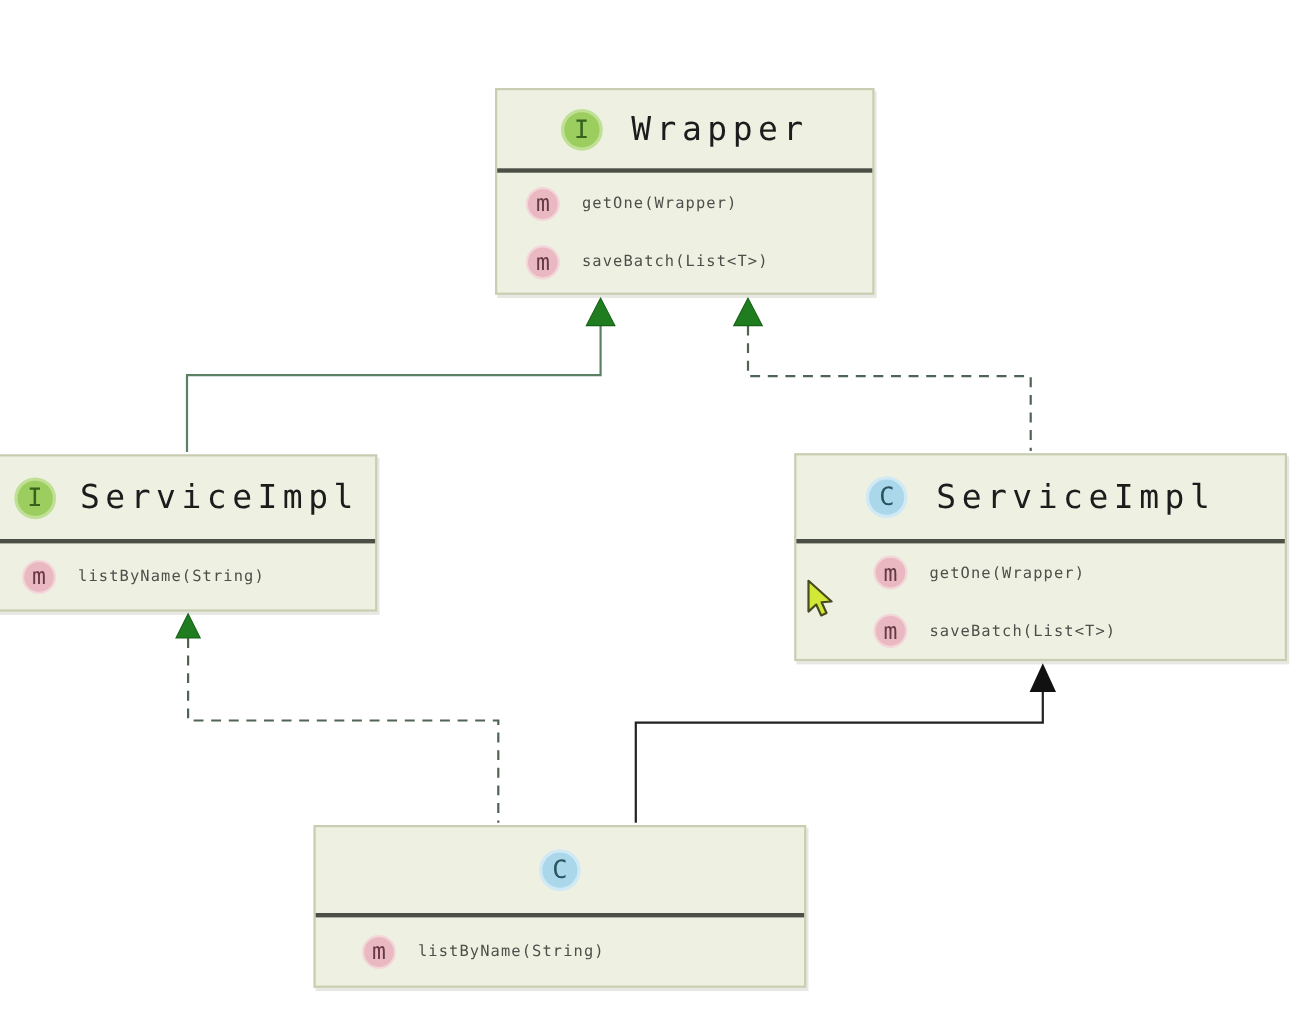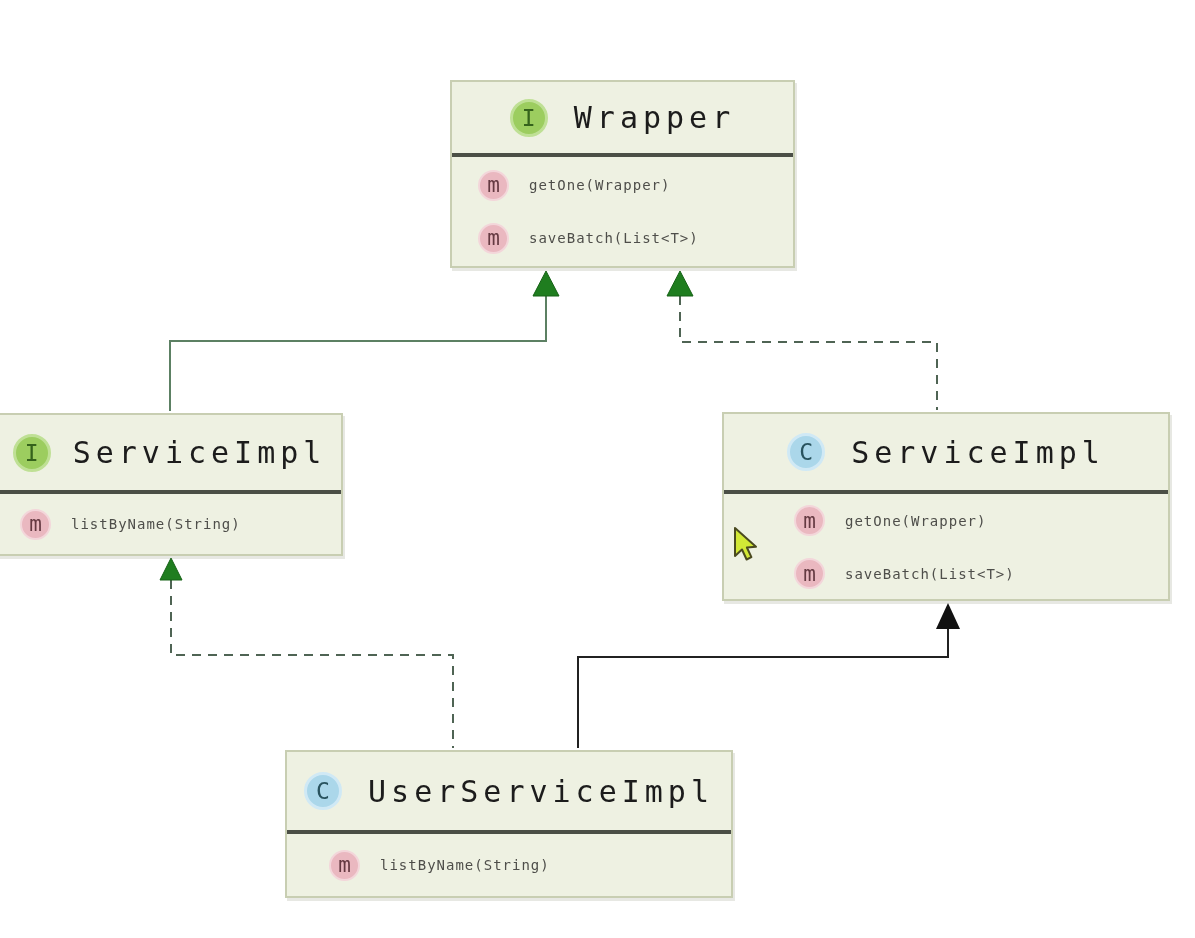"UserServiceImpl" span.box-title { html: <span>UserServiceImpl</span> -> none }
